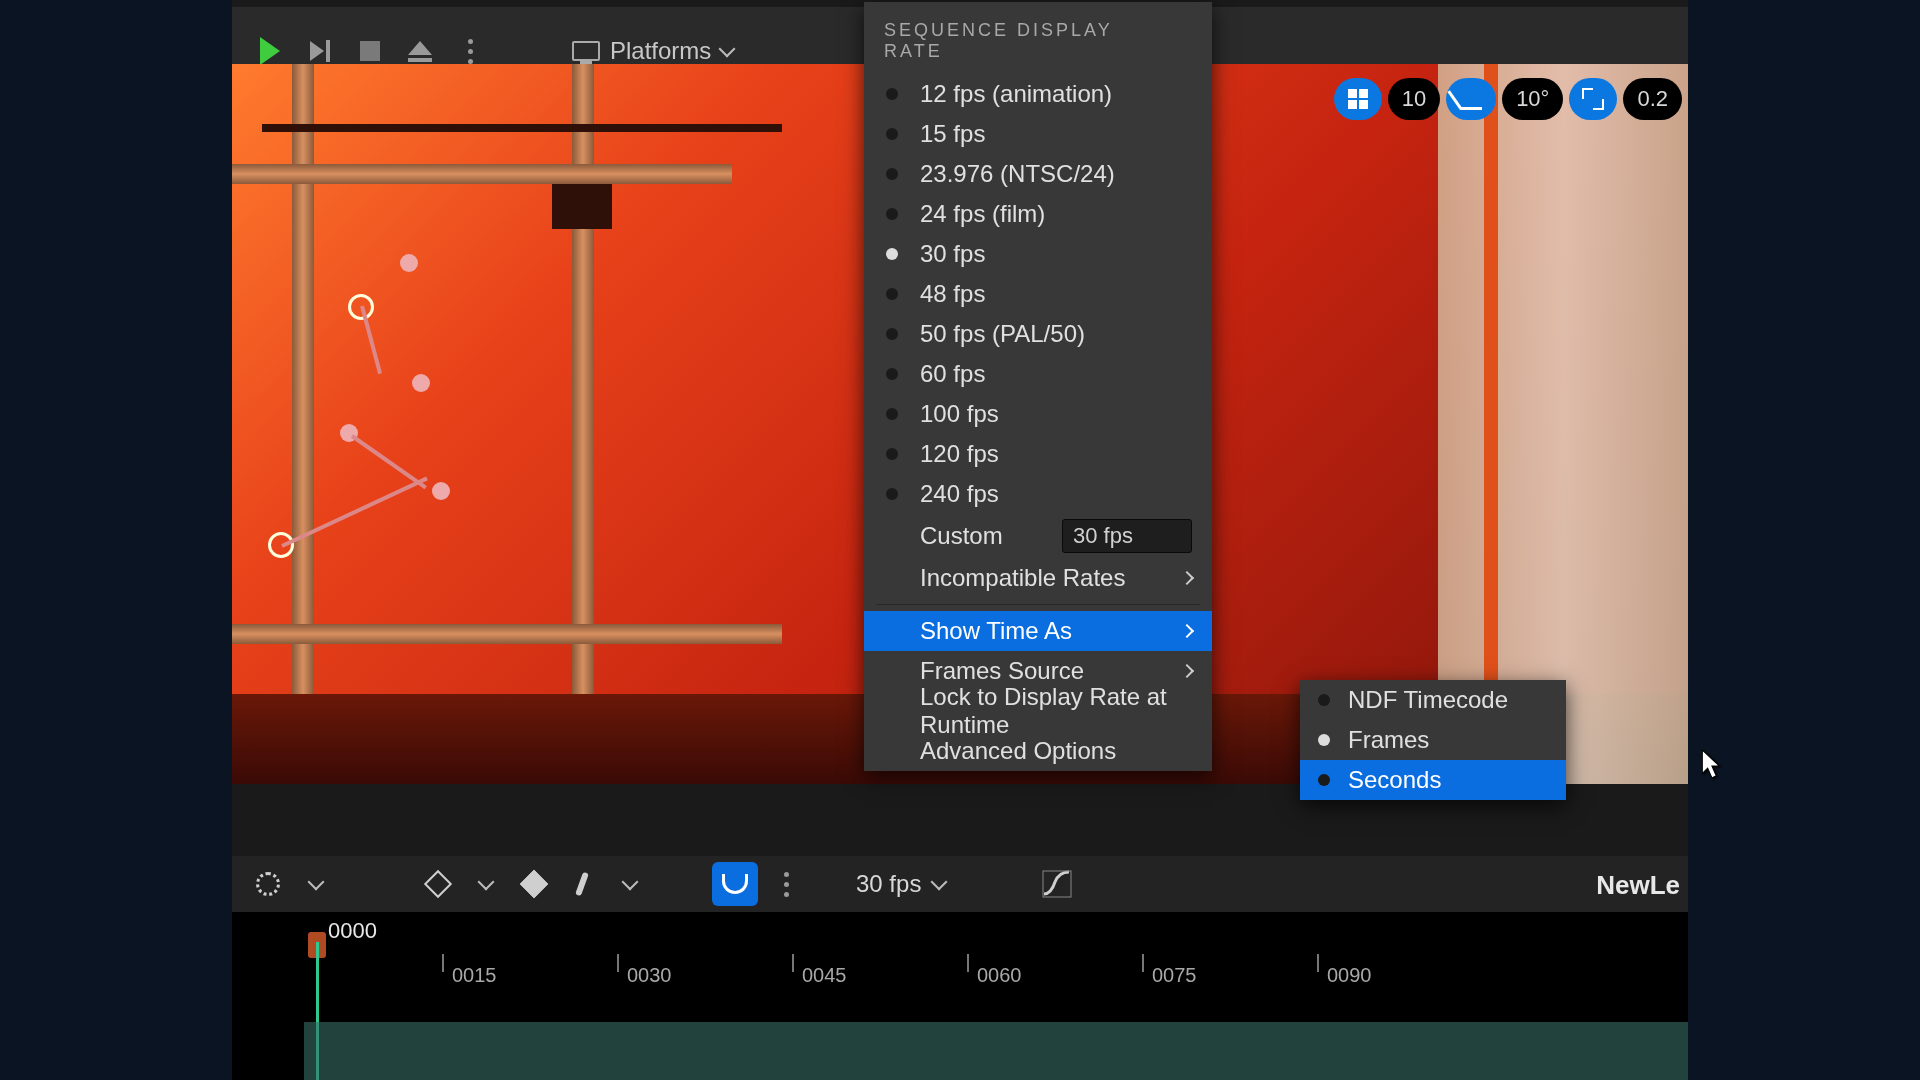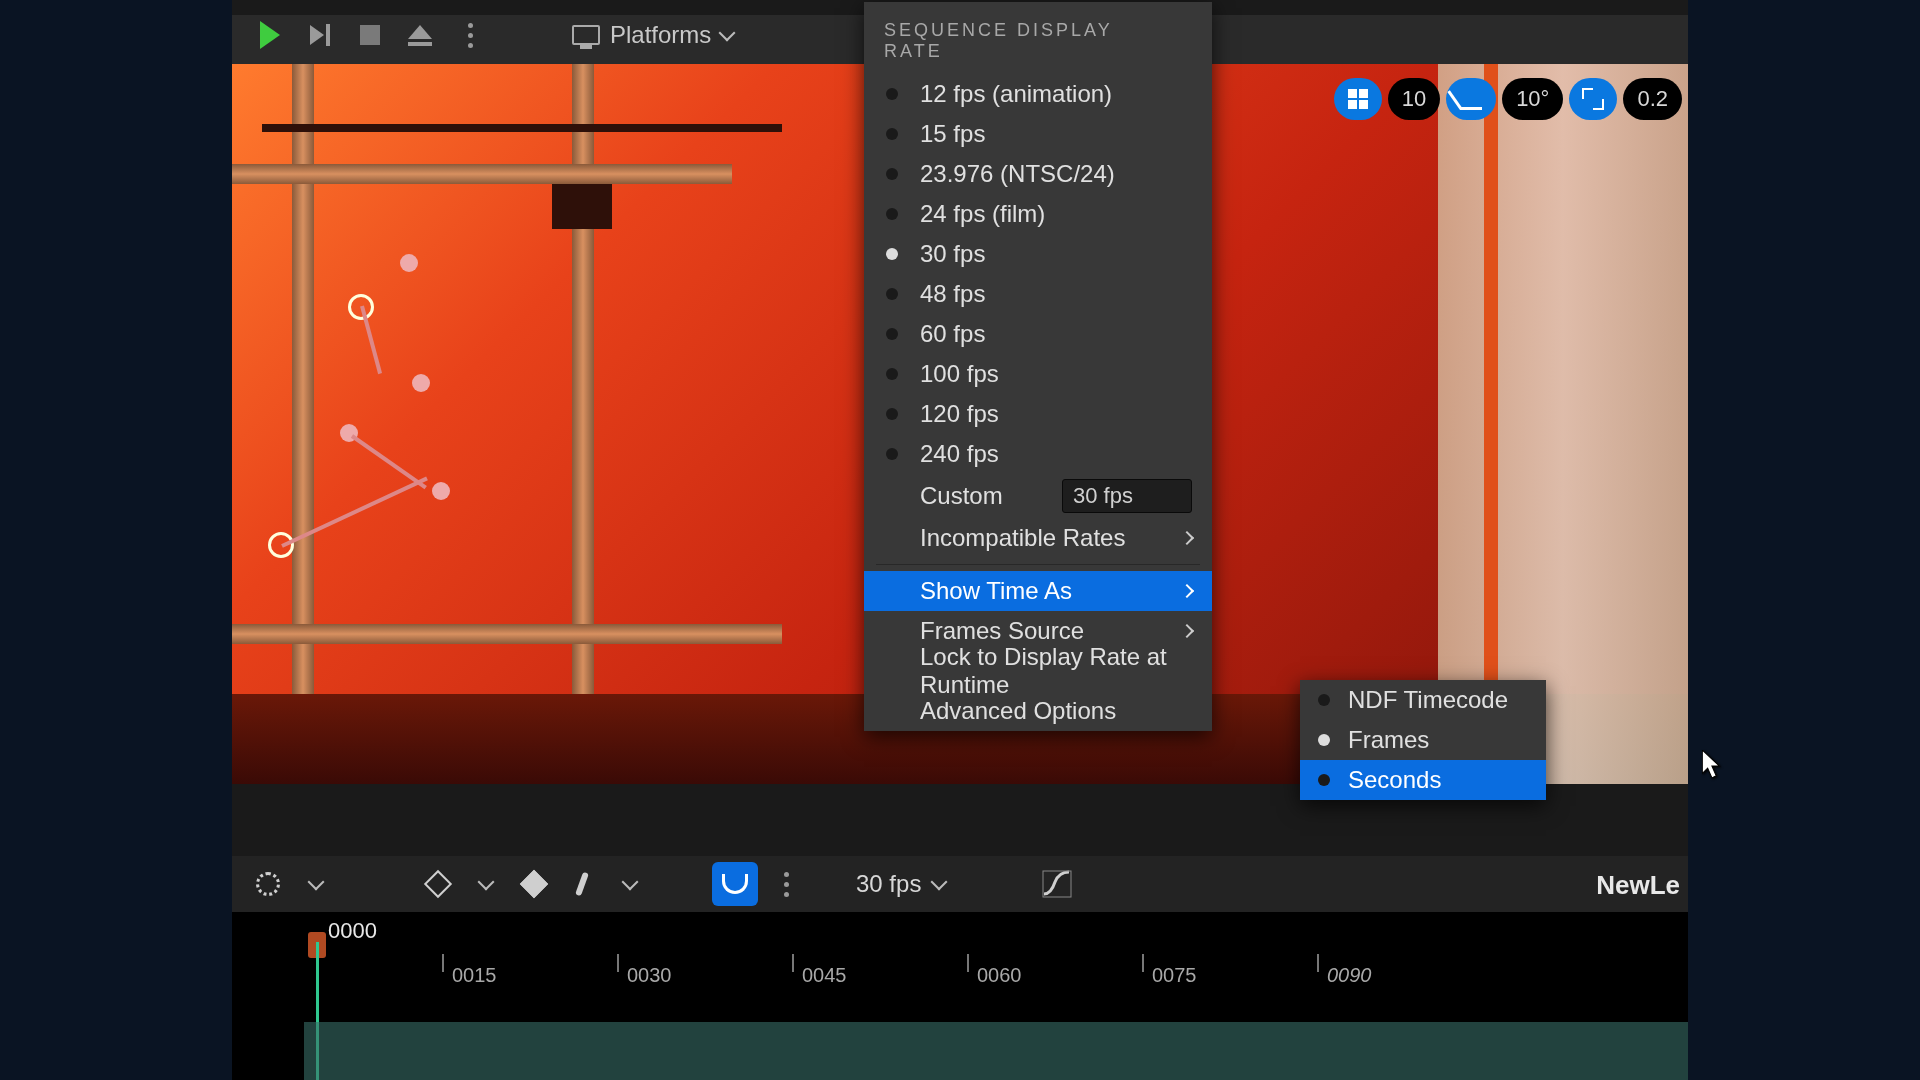"Platforms" .topbar { align-items: flex-start -> flex-end; top: 15px -> 7px }
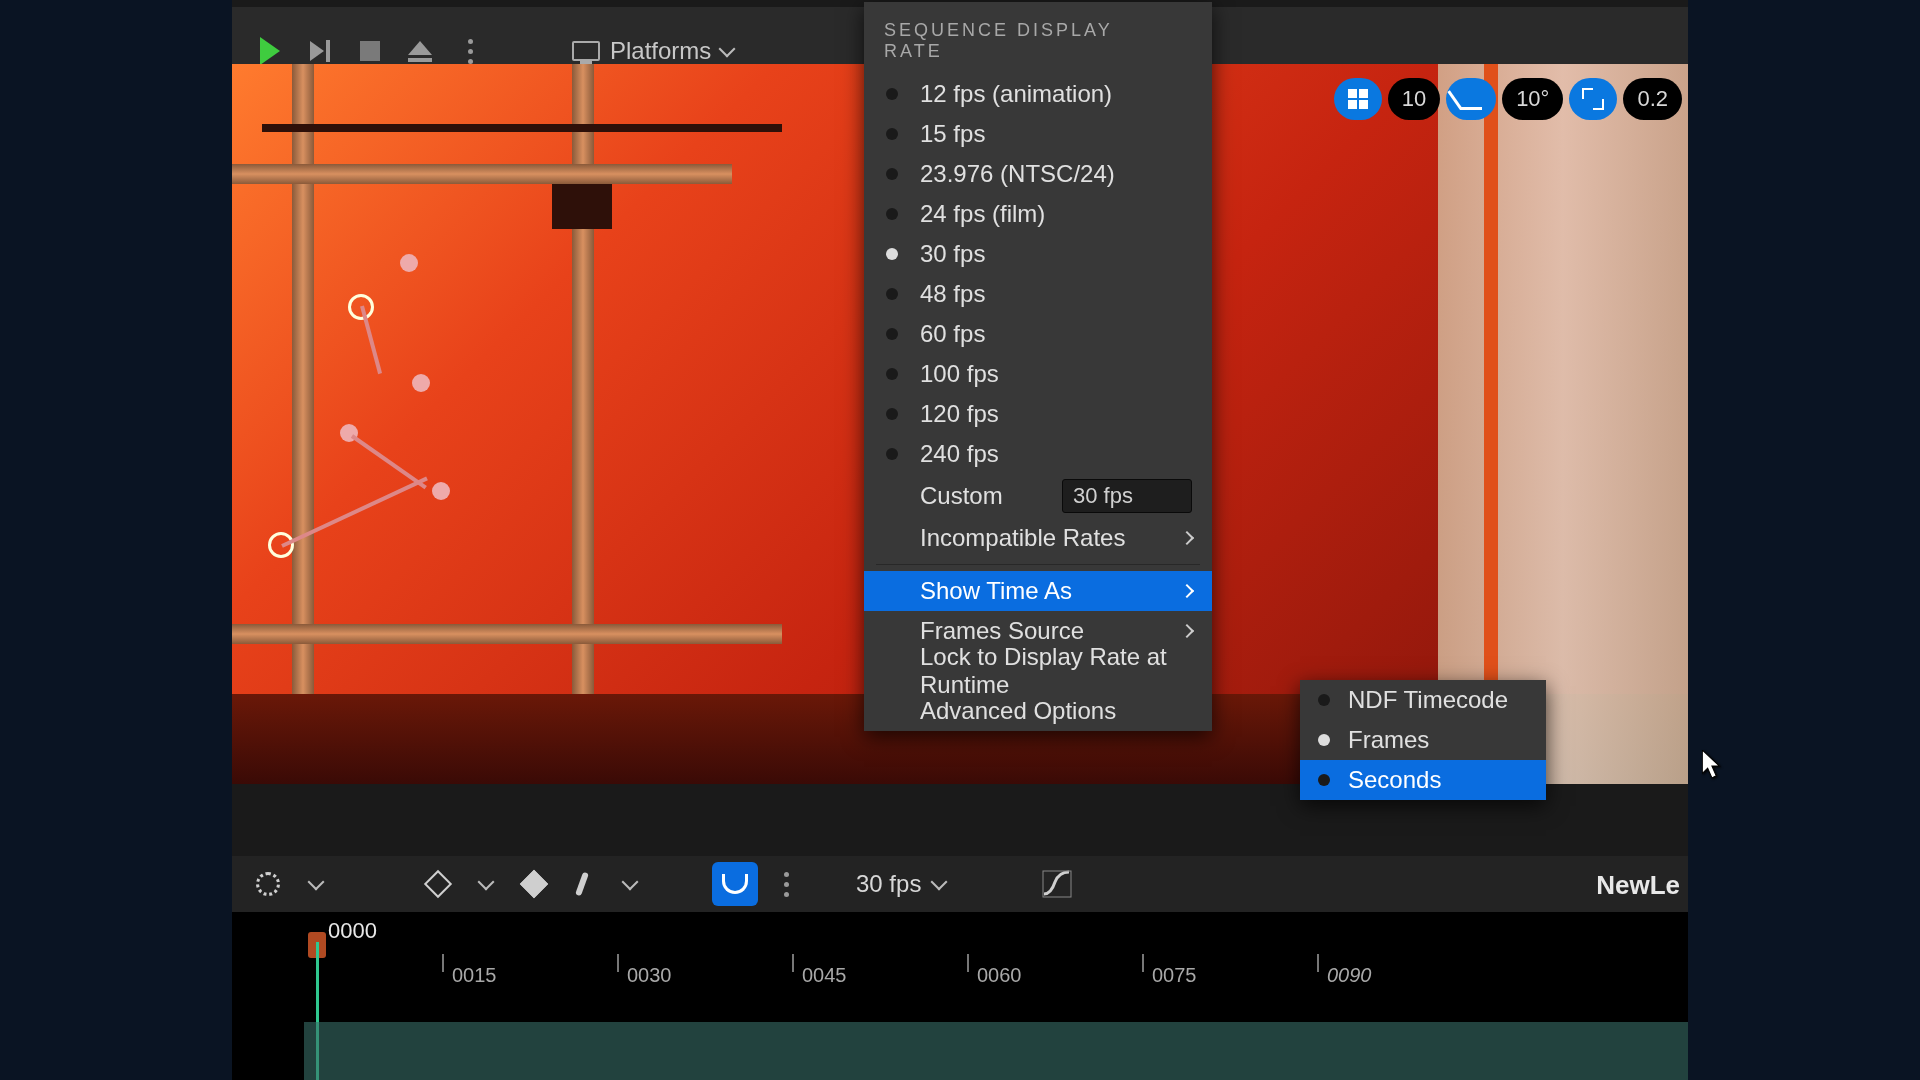"50 fps (PAL/50)" div.dd-item { html: none -> <div> <div></div> <span>50 fps (PAL/50)</span> </div> }
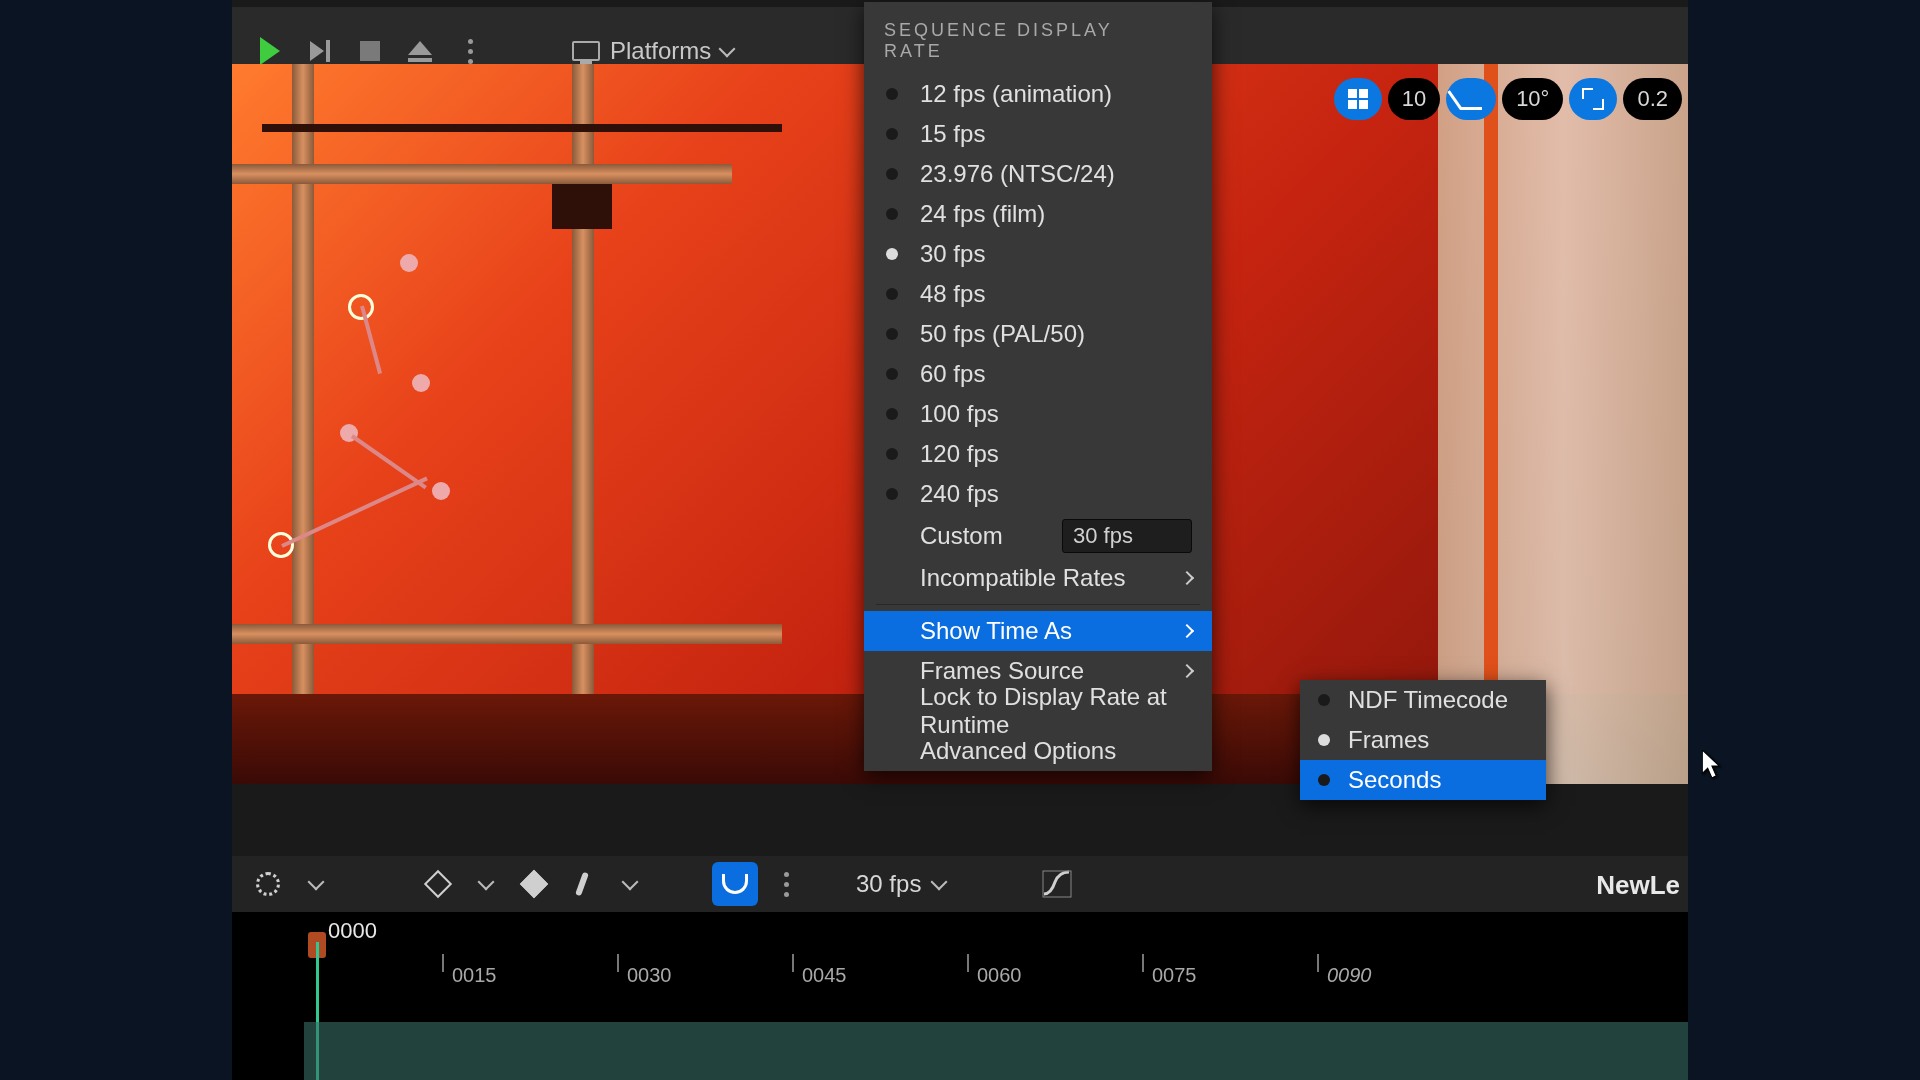"NDF Timecode" .submenu { width: 246px -> 266px }
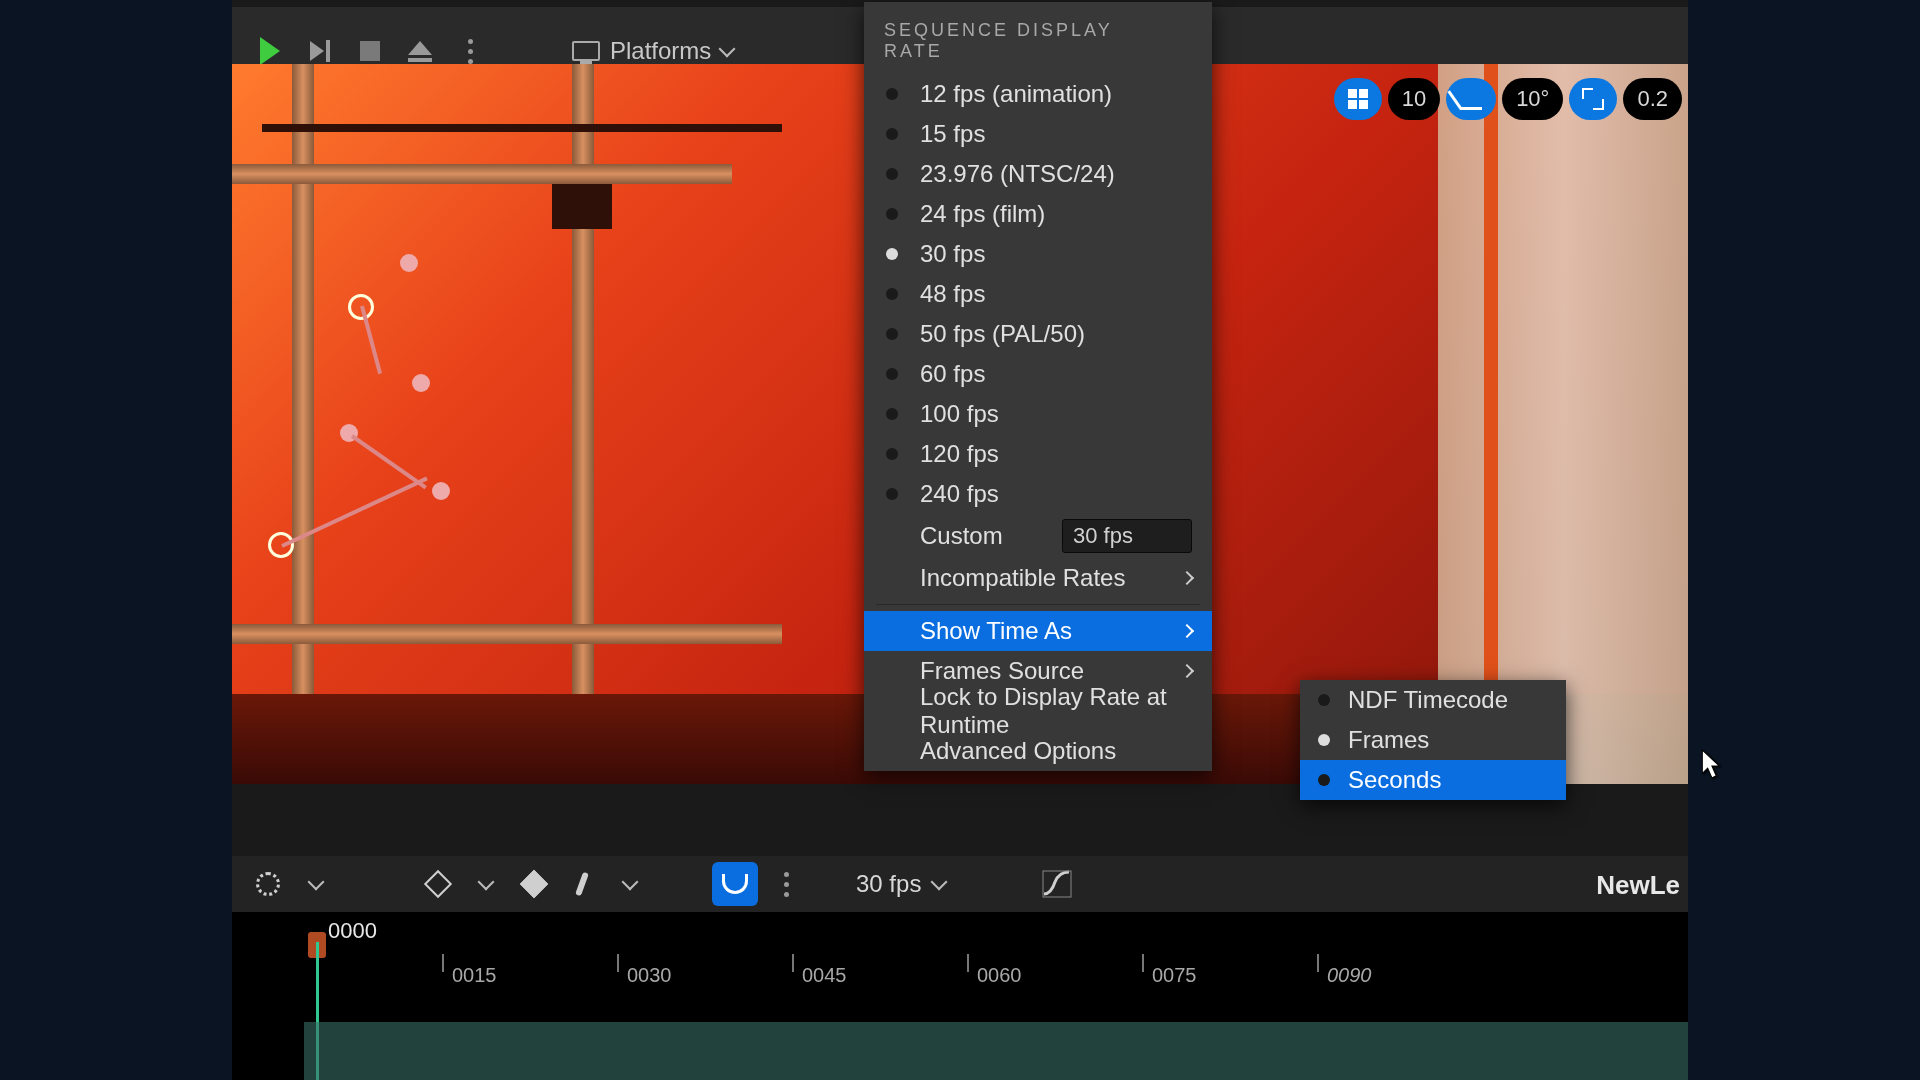"0090" div.tick { font-style: italic -> none }
